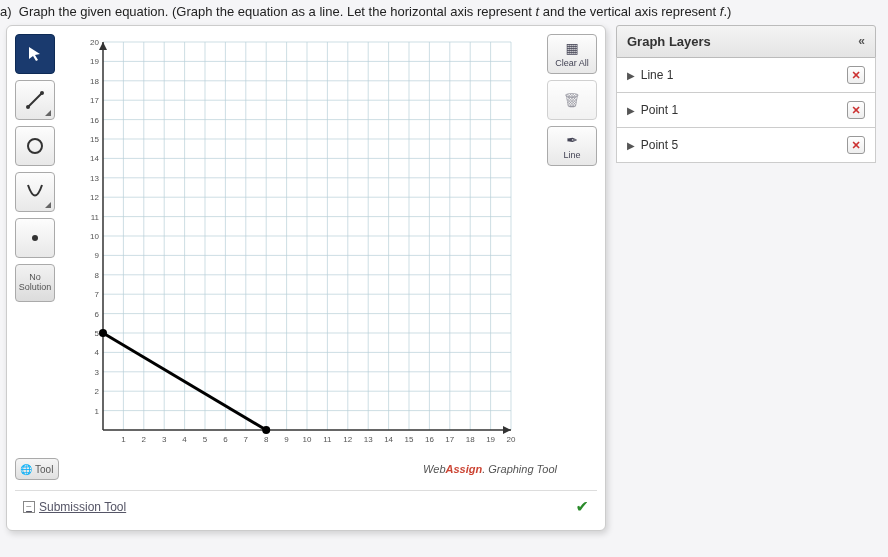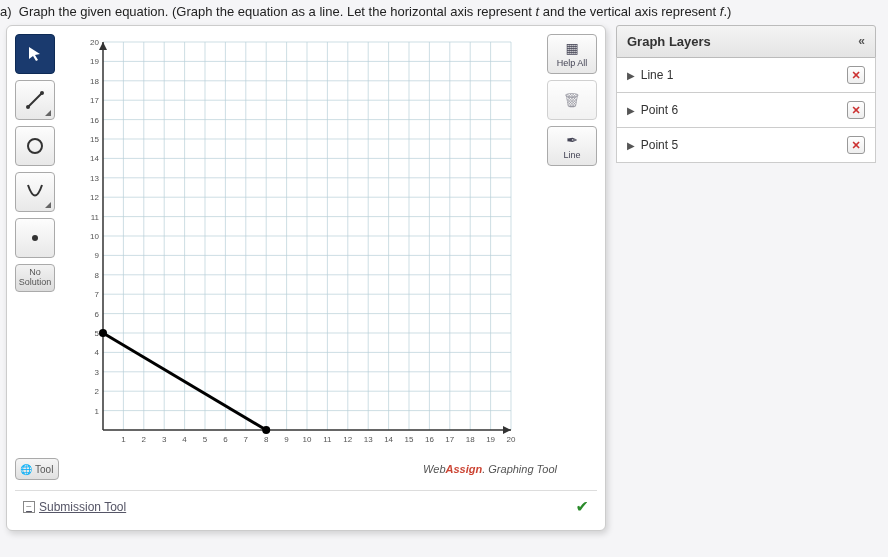"Help All" span { text: Help -> Clear }
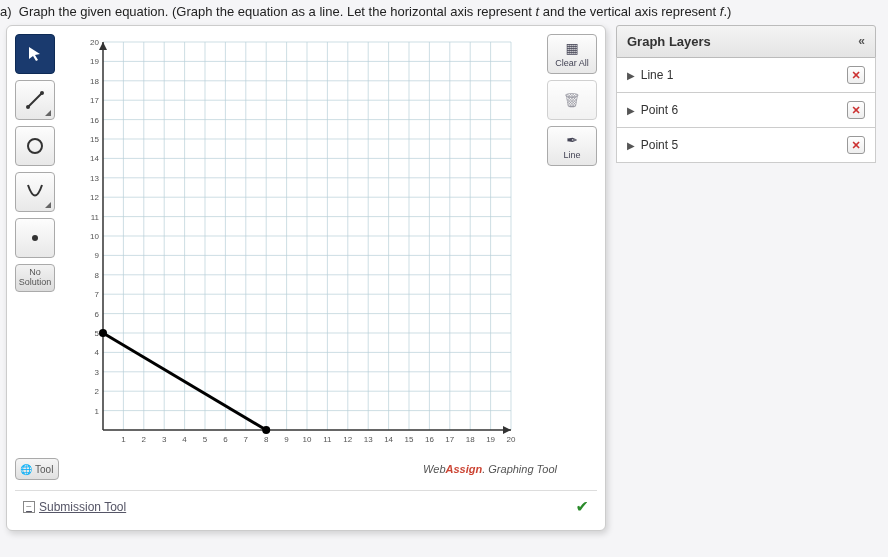"Point 6" span { text: 6 -> 1 }
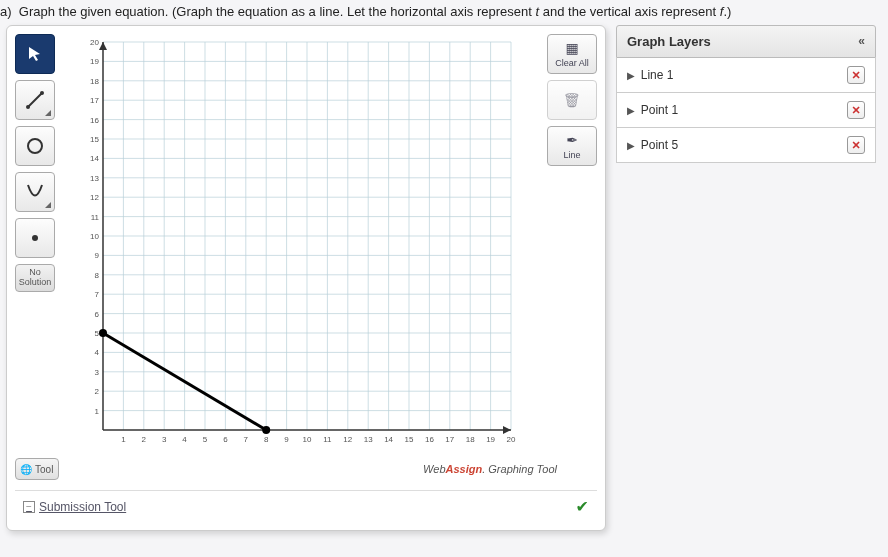"No Solution" .tool.nosol { height: 28px -> 38px }
